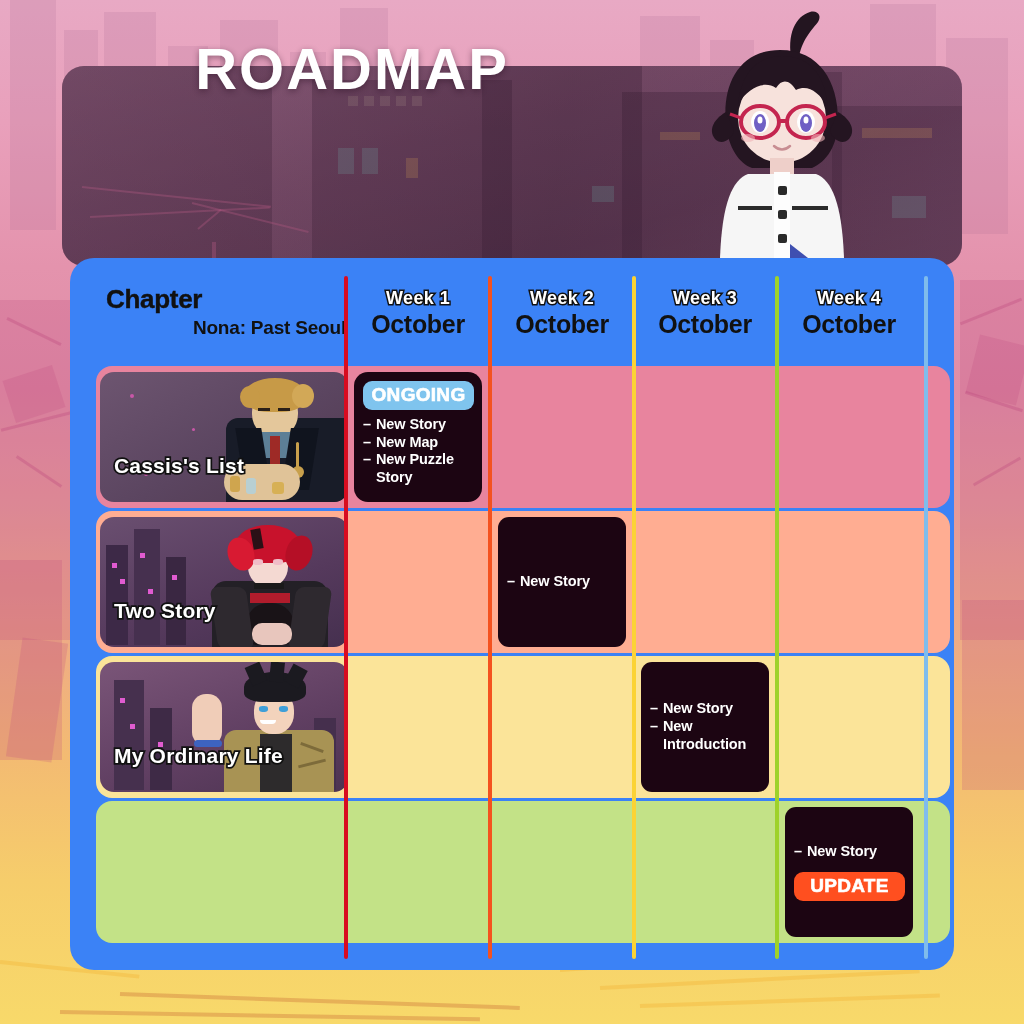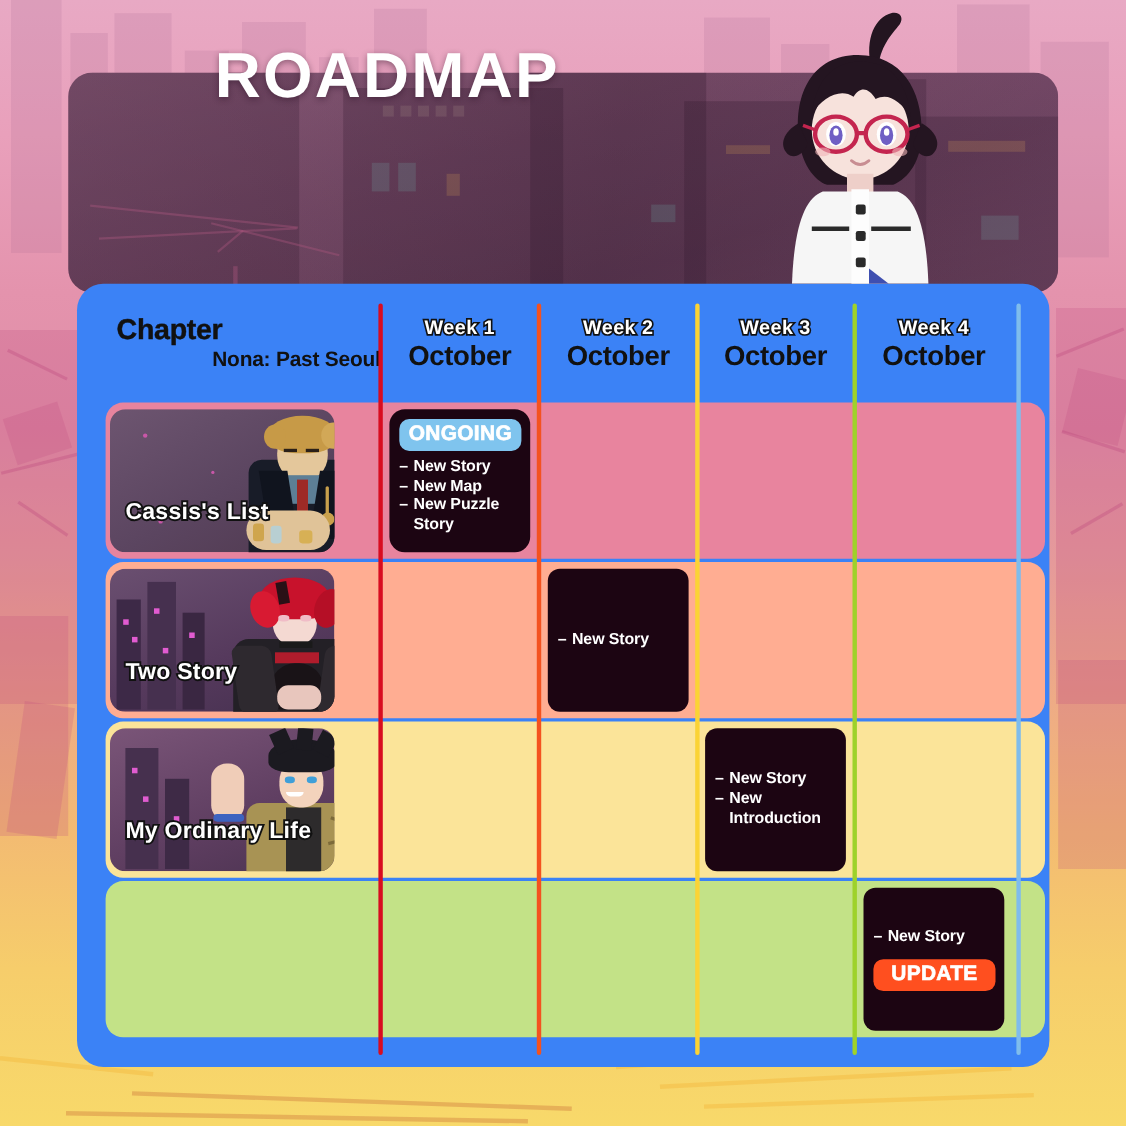"Cassis's List" .thumb { width: 204px -> 248px }
